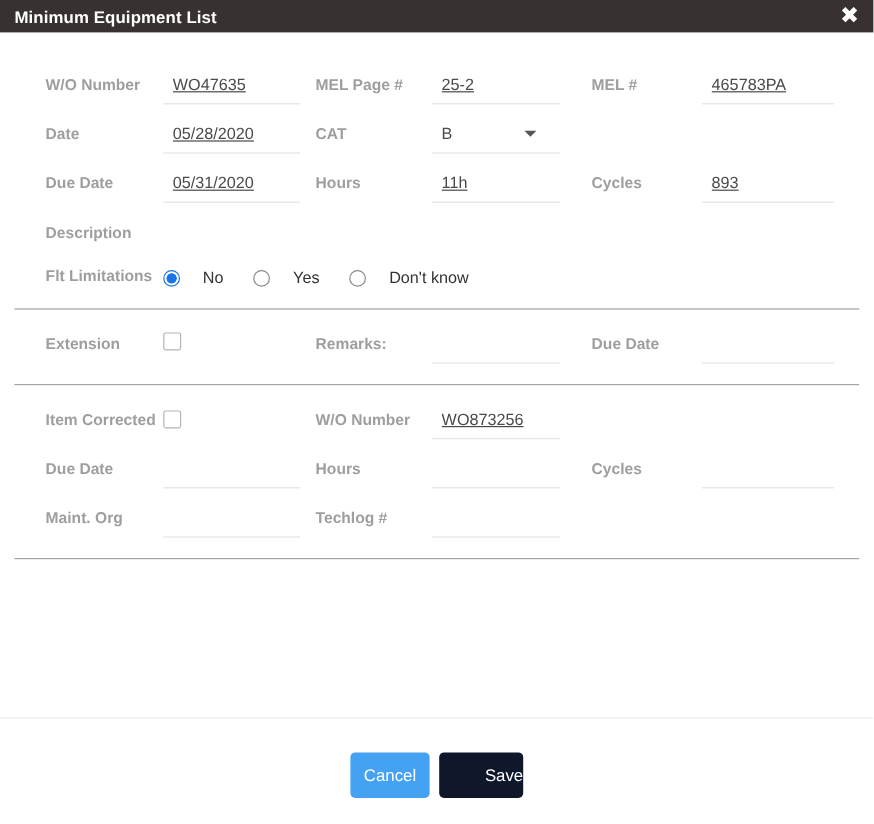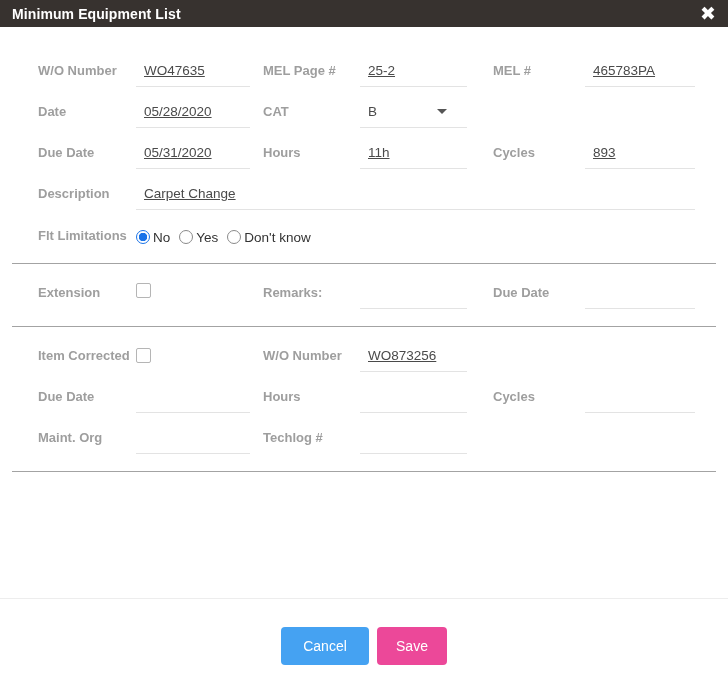"Carpet Change" span.field { html: <span><input></span> -> none }
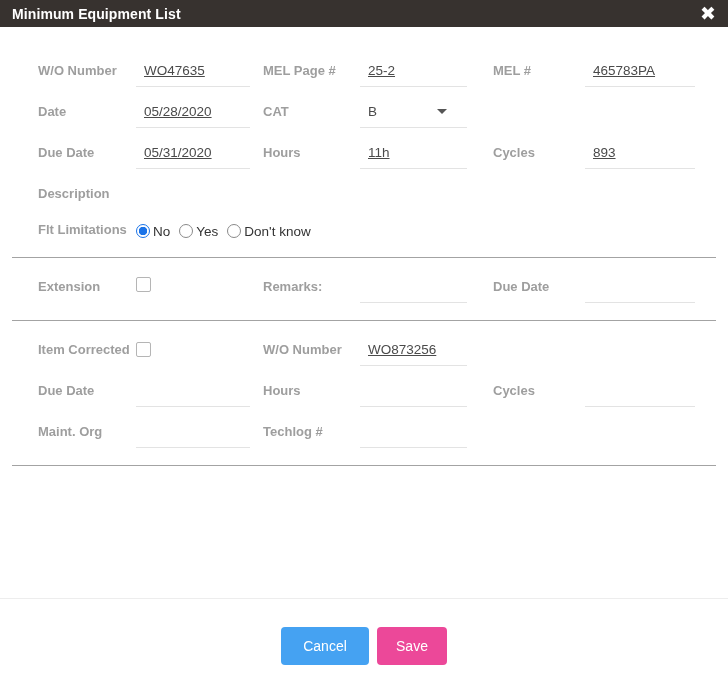"No" .radio-group { align-items: flex-start -> flex-end; gap: 3px -> 19px }
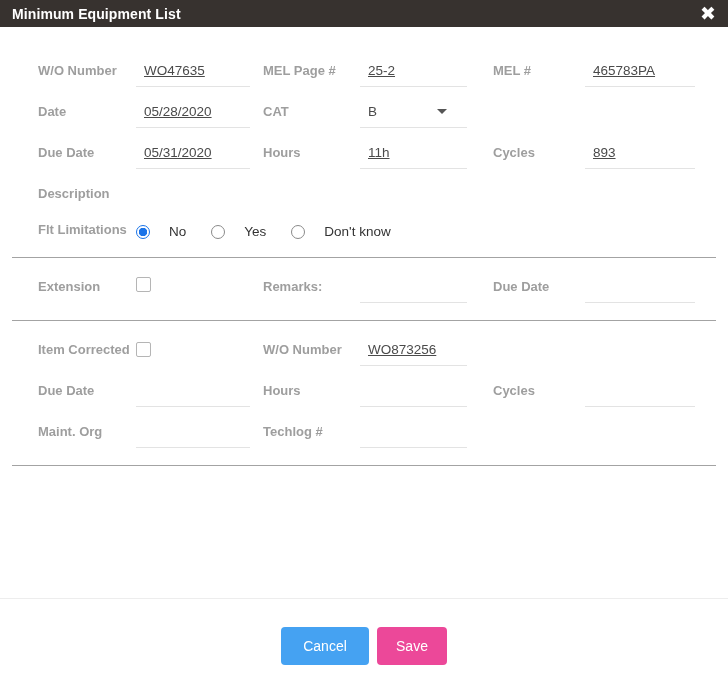"Cancel" .btn-cancel { width: 88px -> 66px }
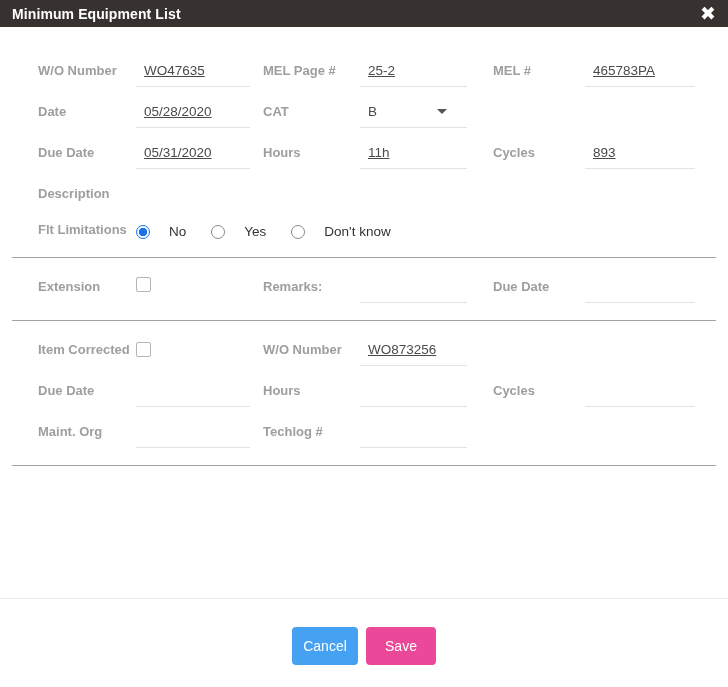"Save" .btn-save { background: #ec4899 -> #0f172a; text-align: none -> right }
